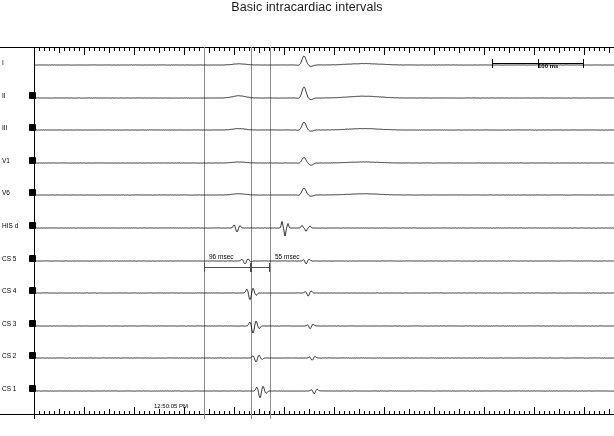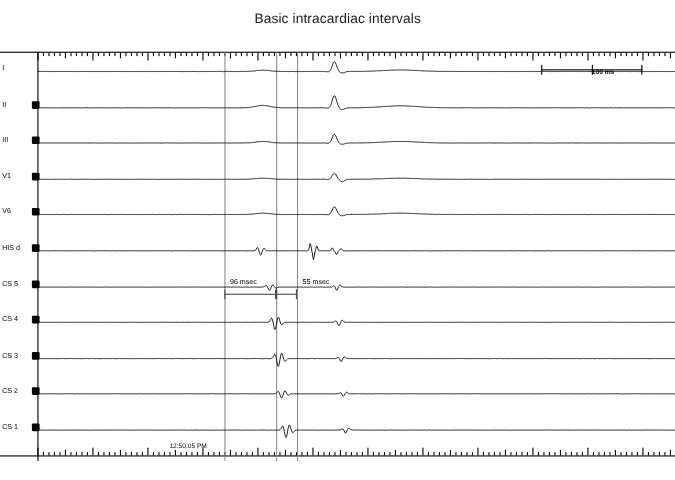"Basic intracardiac intervals" #figure-title { top: 10px -> 0 }
